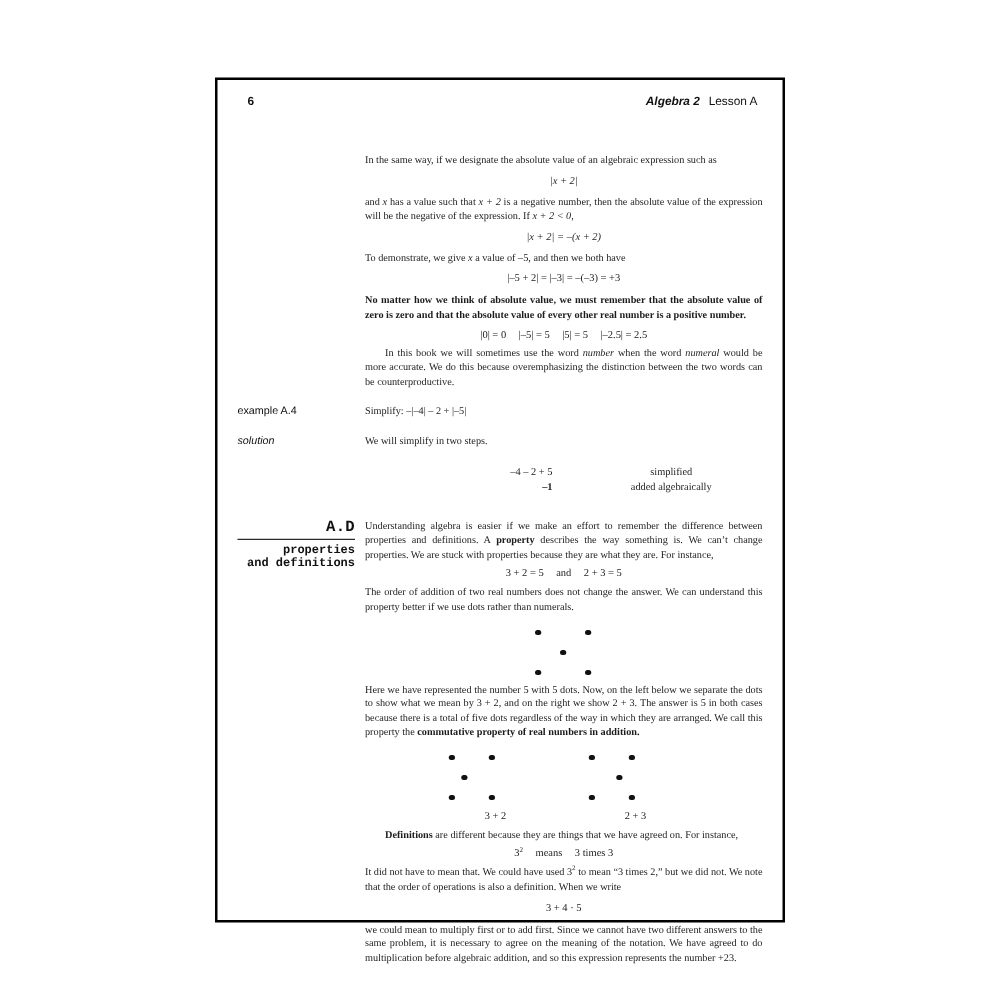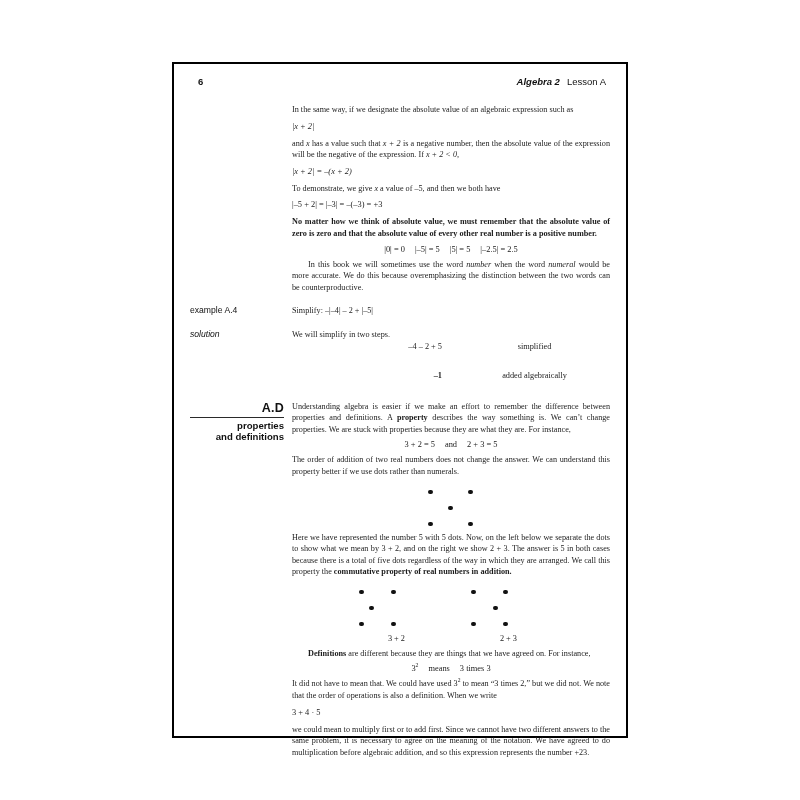"In the same way, if" .body-grid { margin-top: 14px -> 32px }
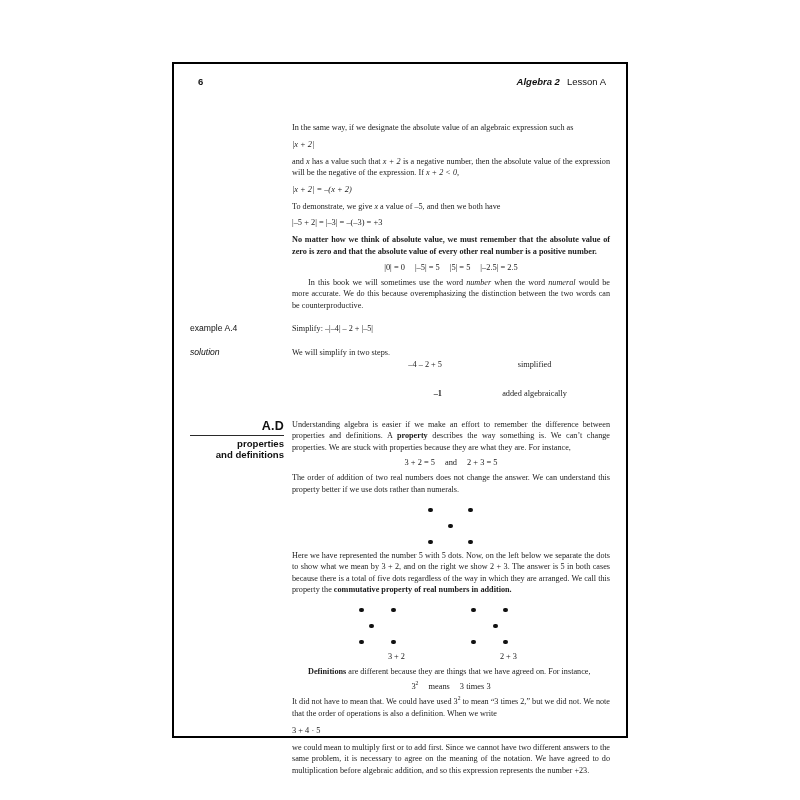"|x + 2|" .disp { text-align: left -> center }
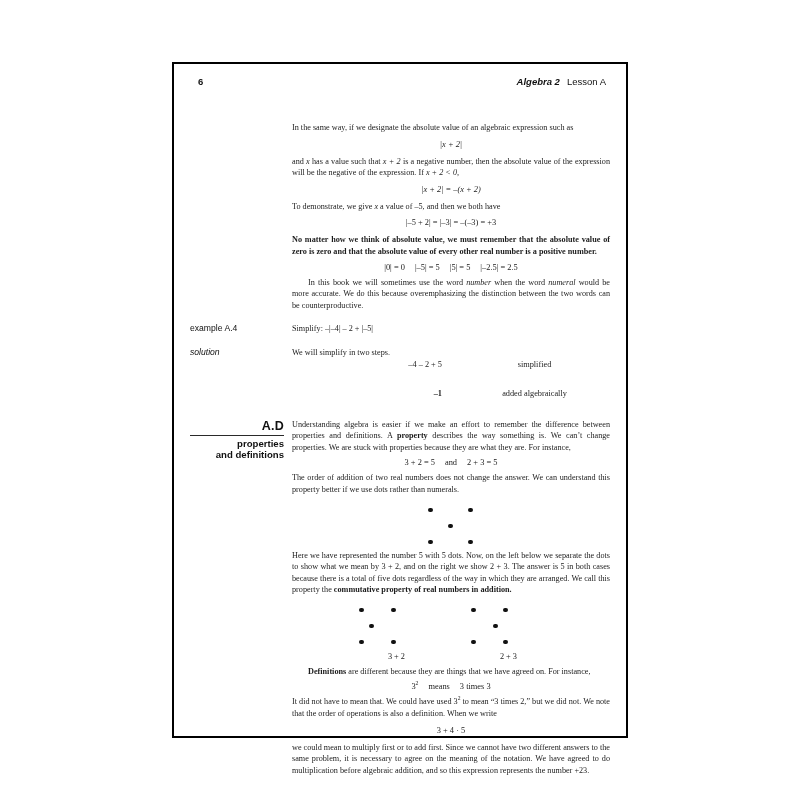"–4 – 2 + 5" .steps { gap: 17px -> none; margin-top: 0 -> 13px }
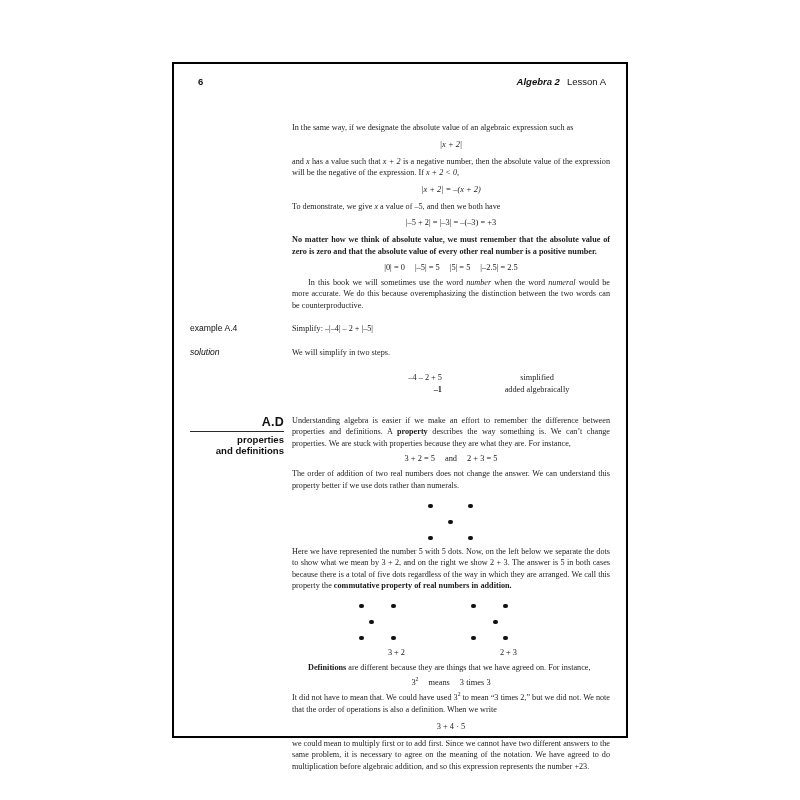"A.D" .sec-head { font-family: Liberation Sans, sans-serif -> Liberation Mono, monospace }
